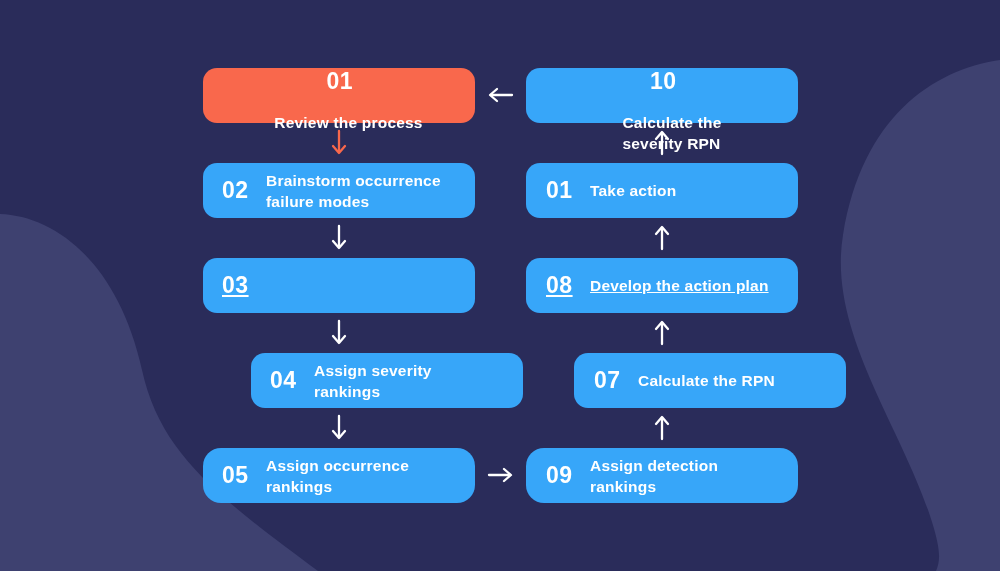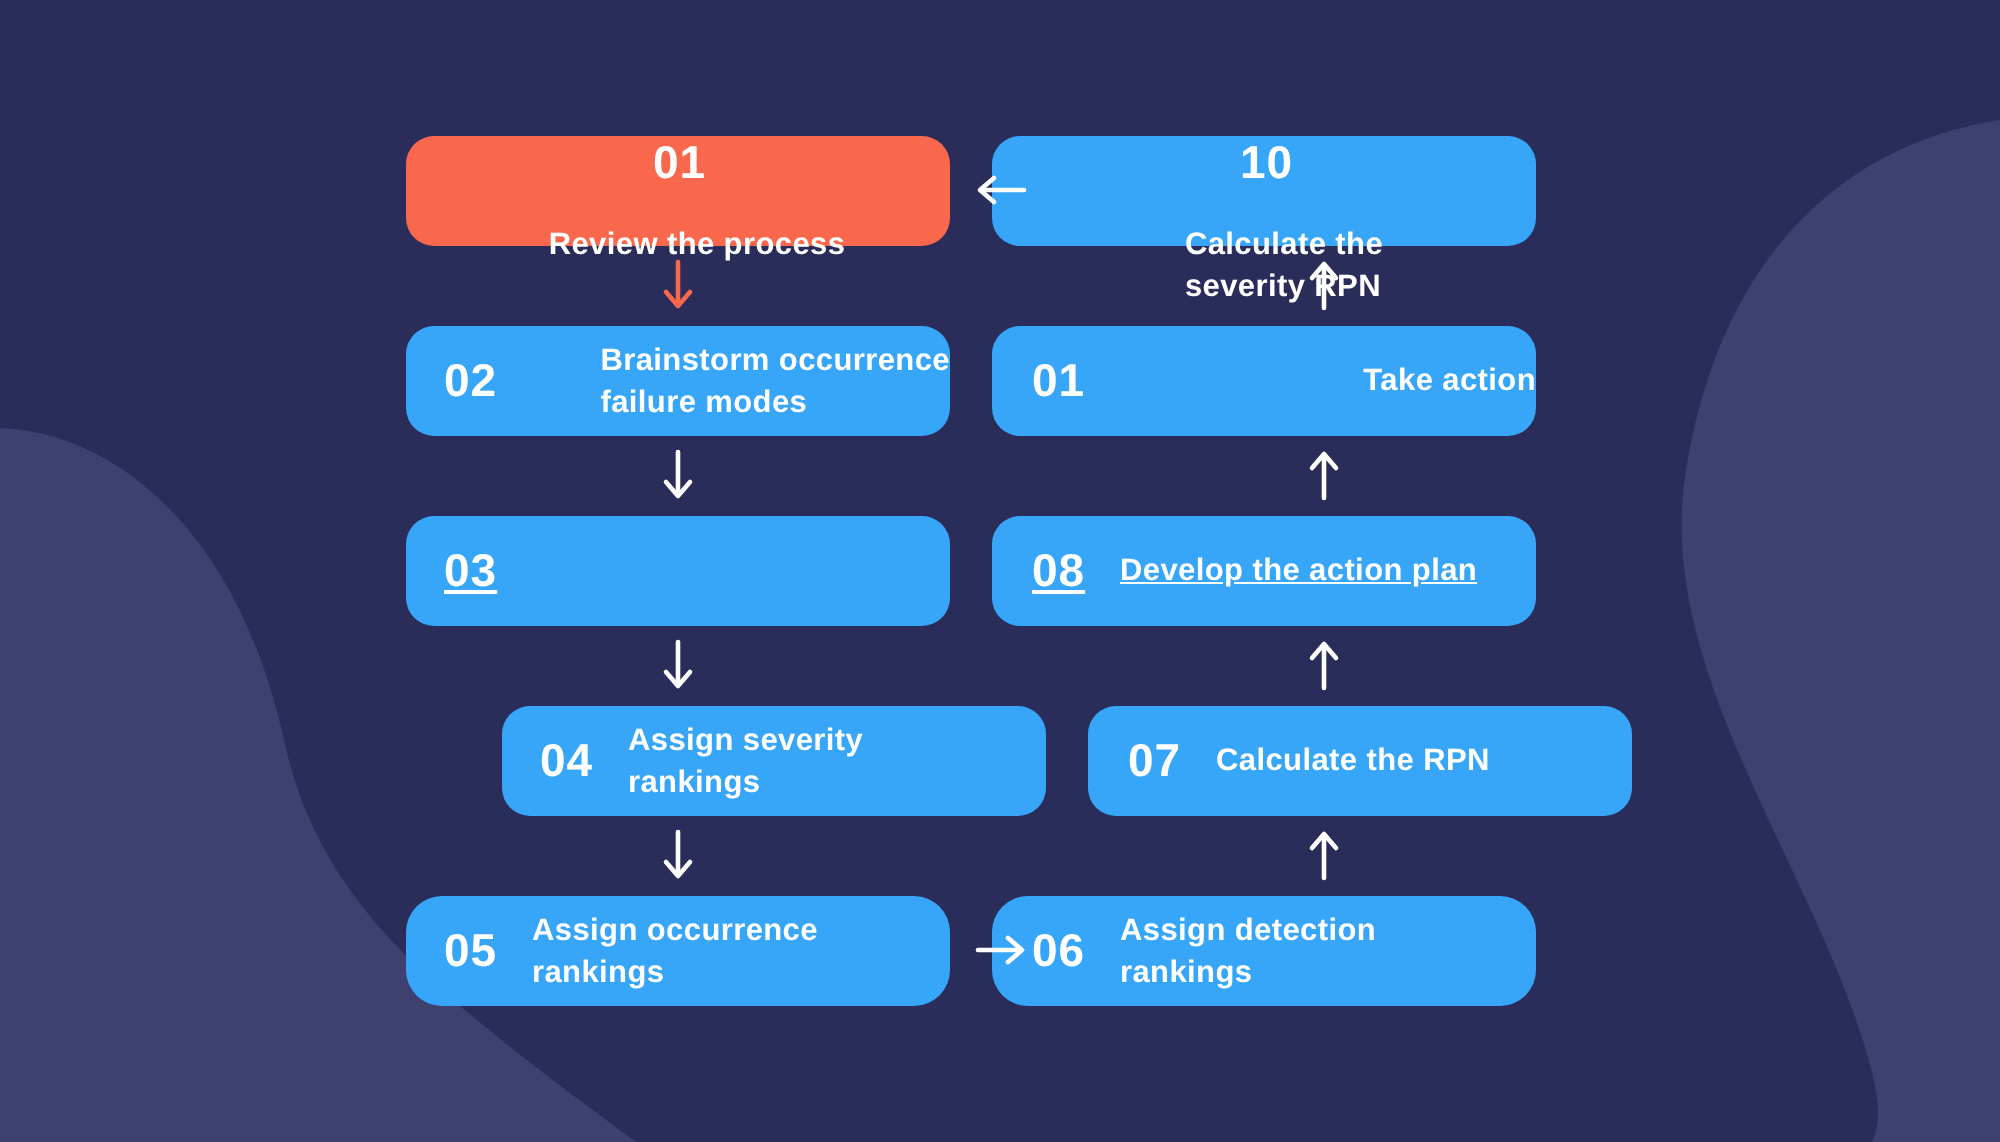"10" .col-right { left: 496px -> 526px }
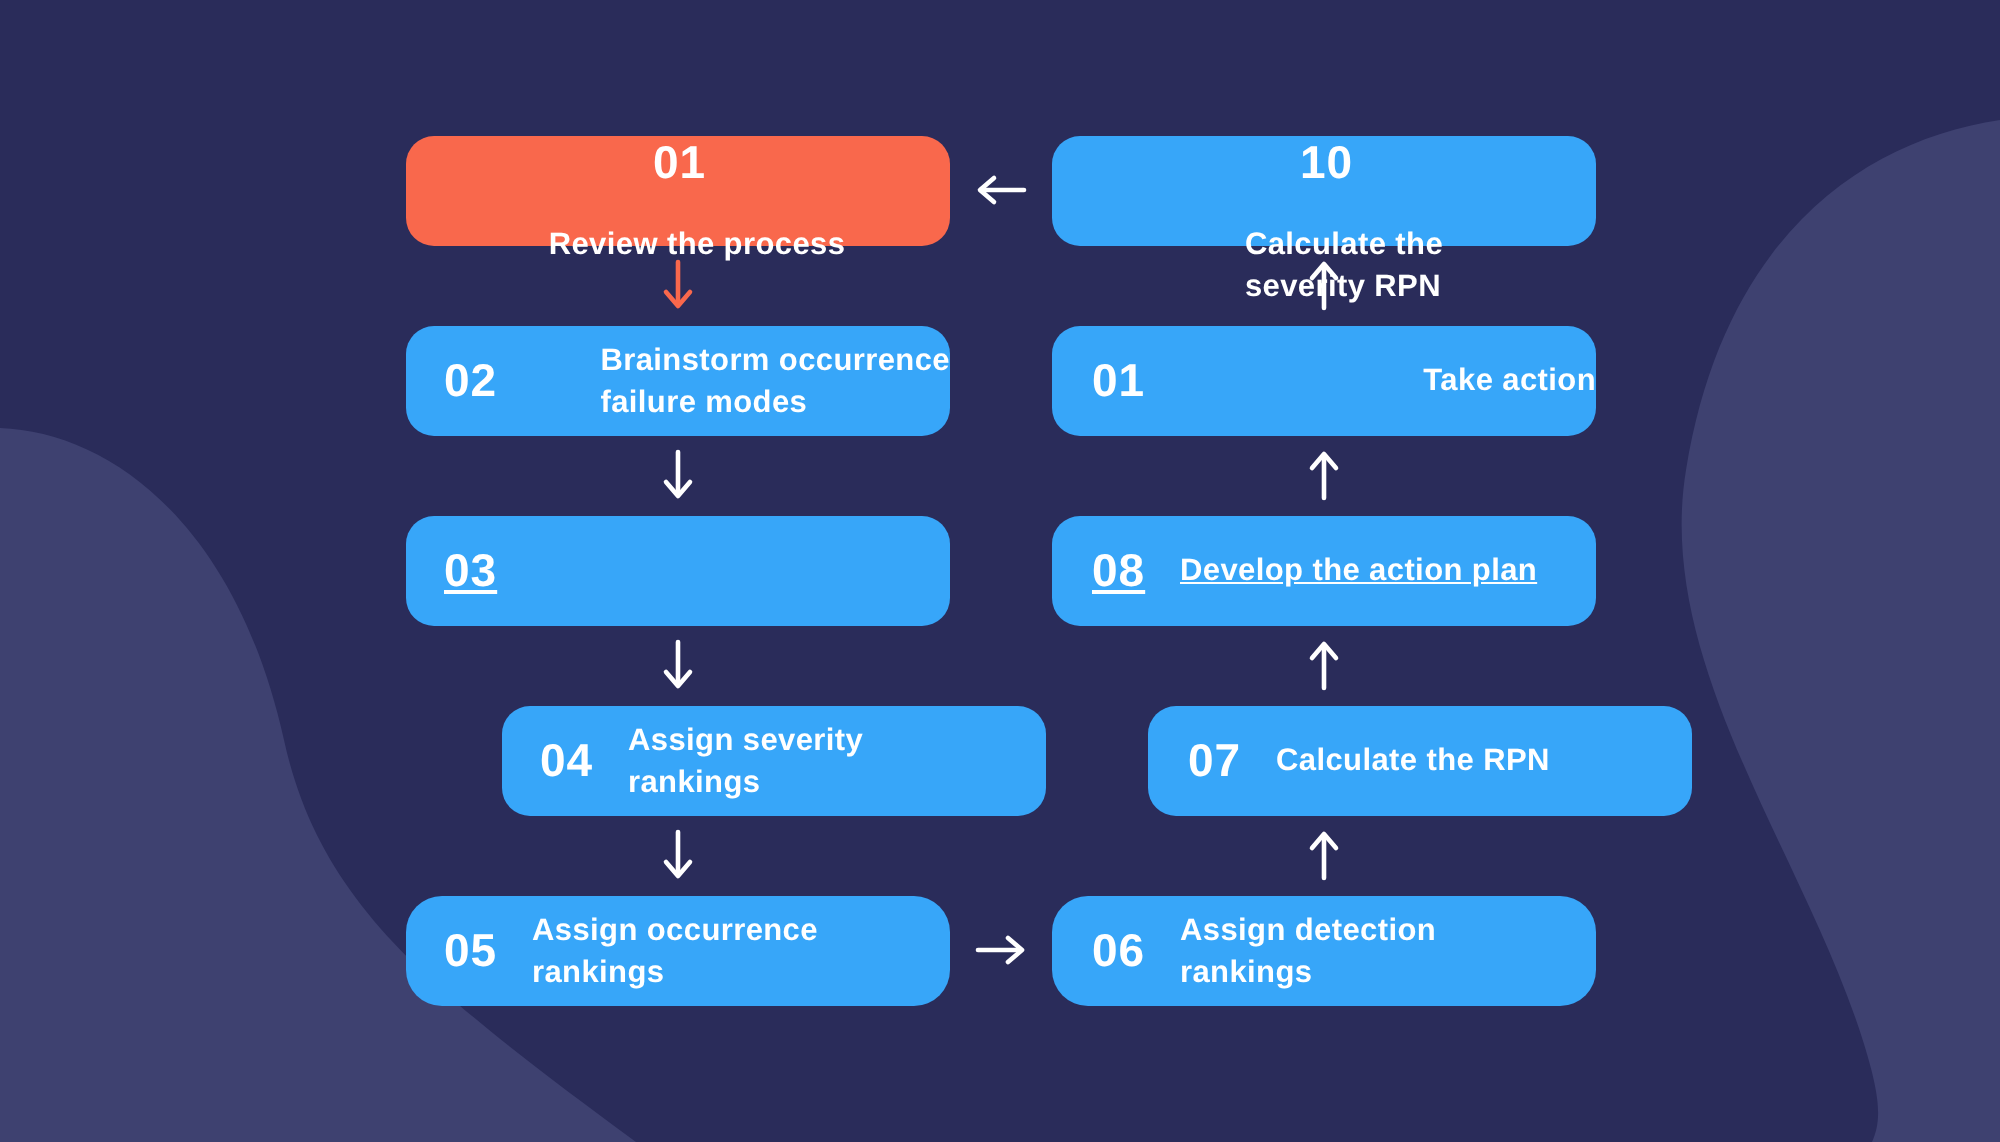"02" .r1 { justify-content: space-between -> none }
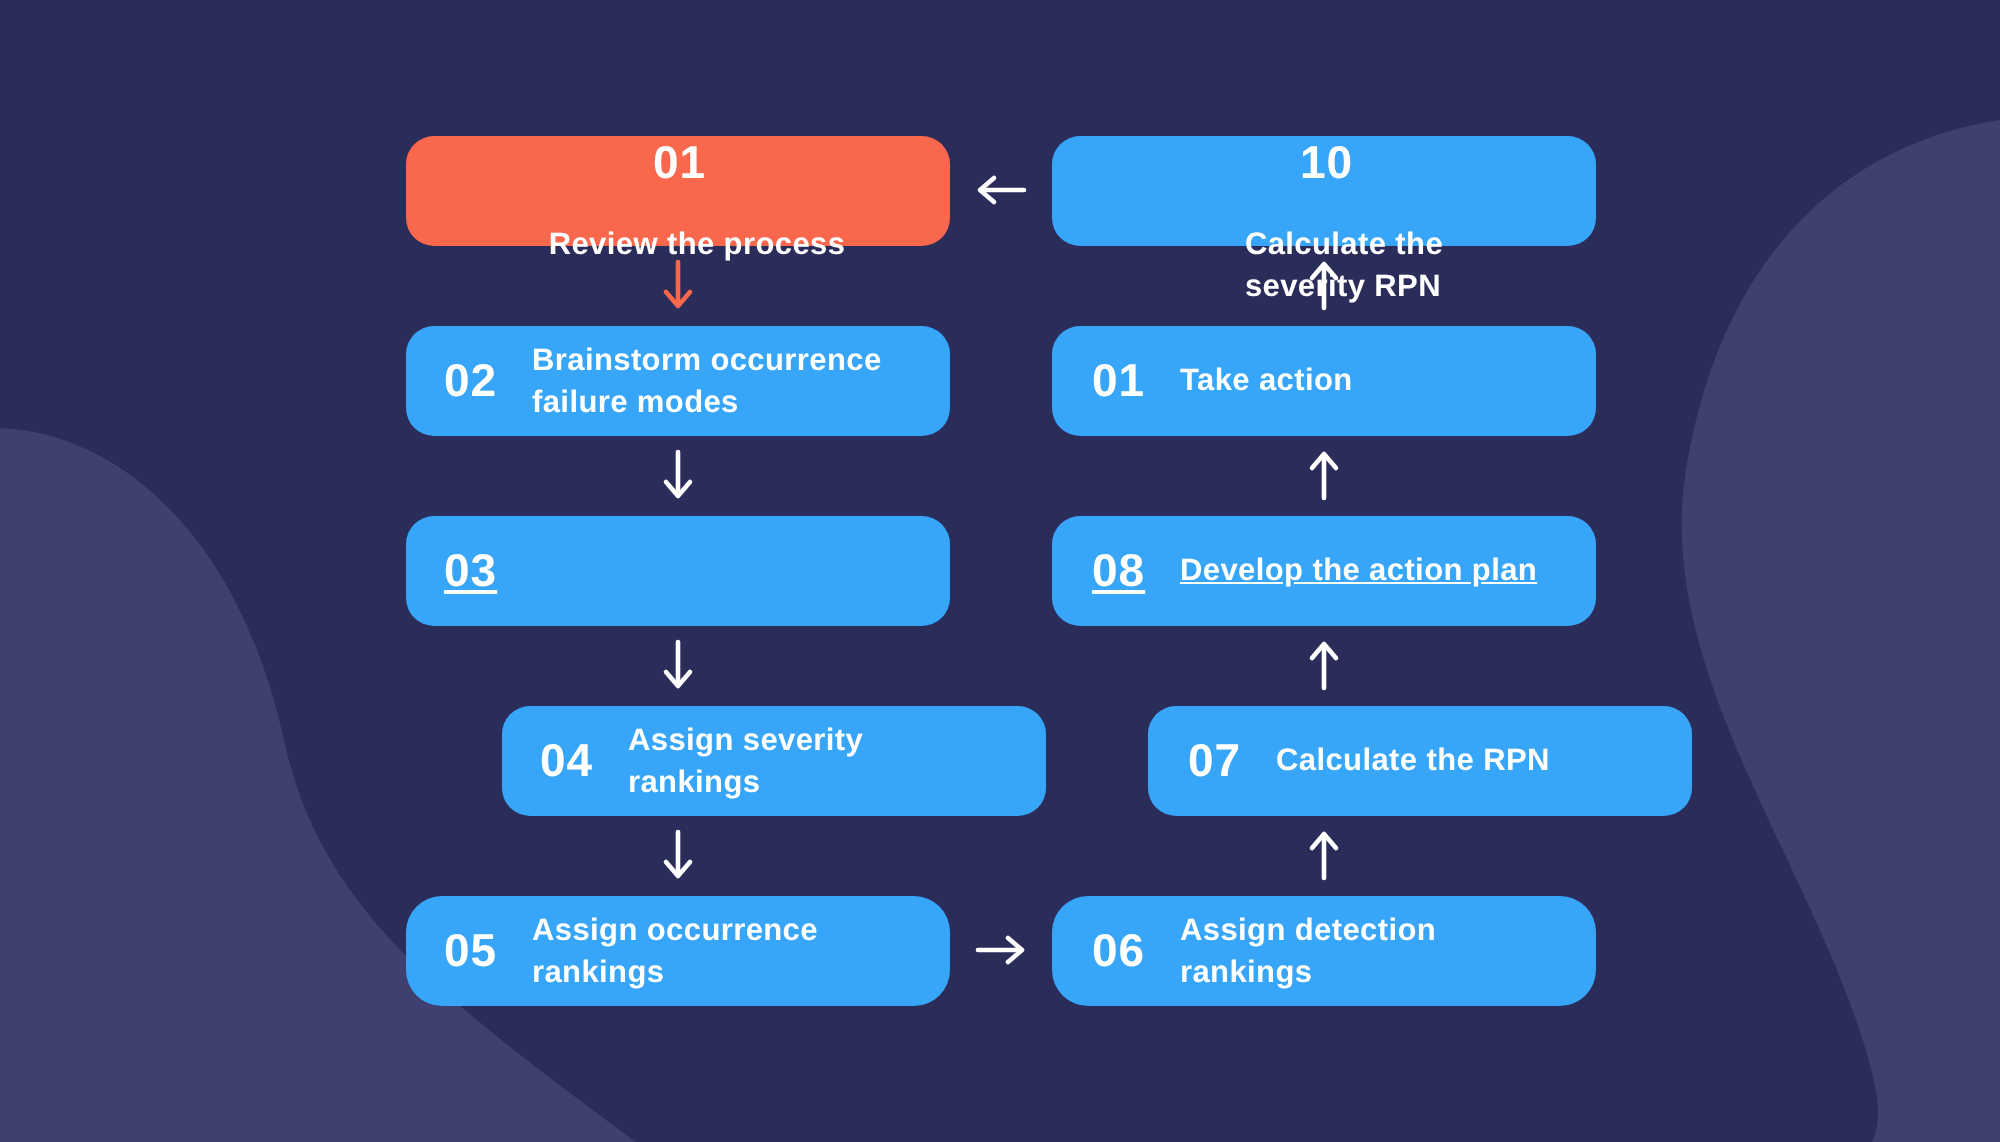"06" span.num { text: 06 -> 09 }
